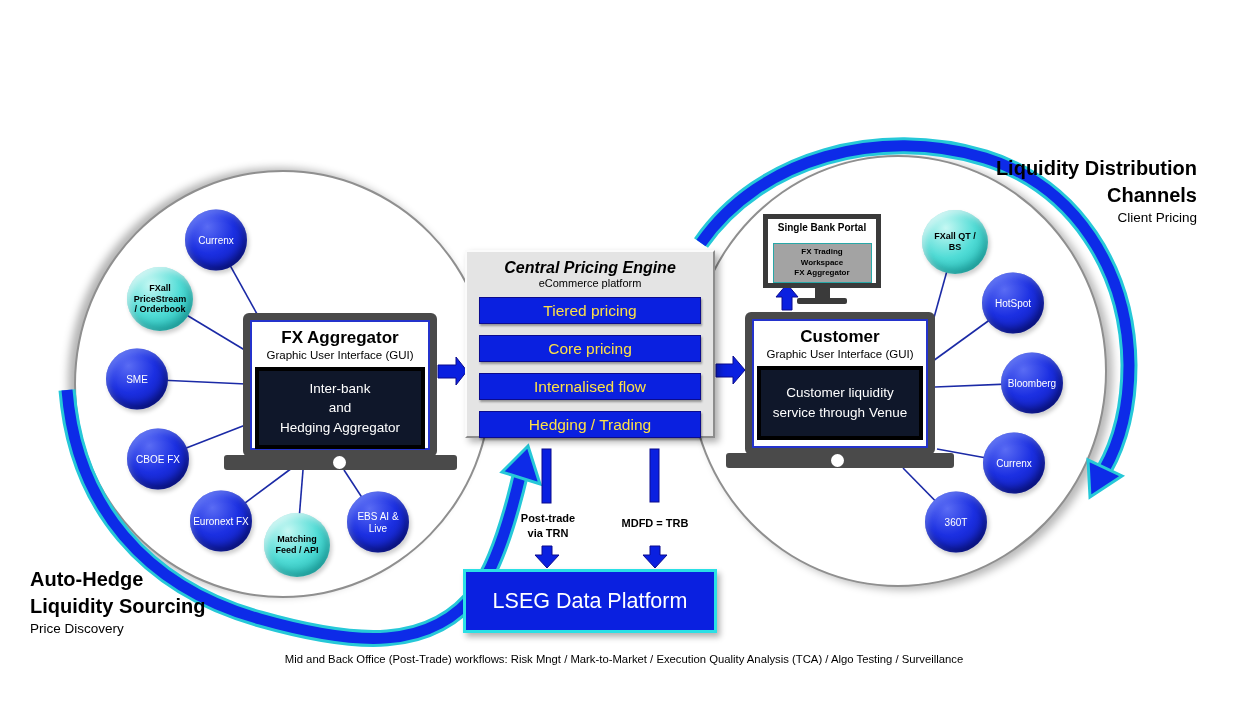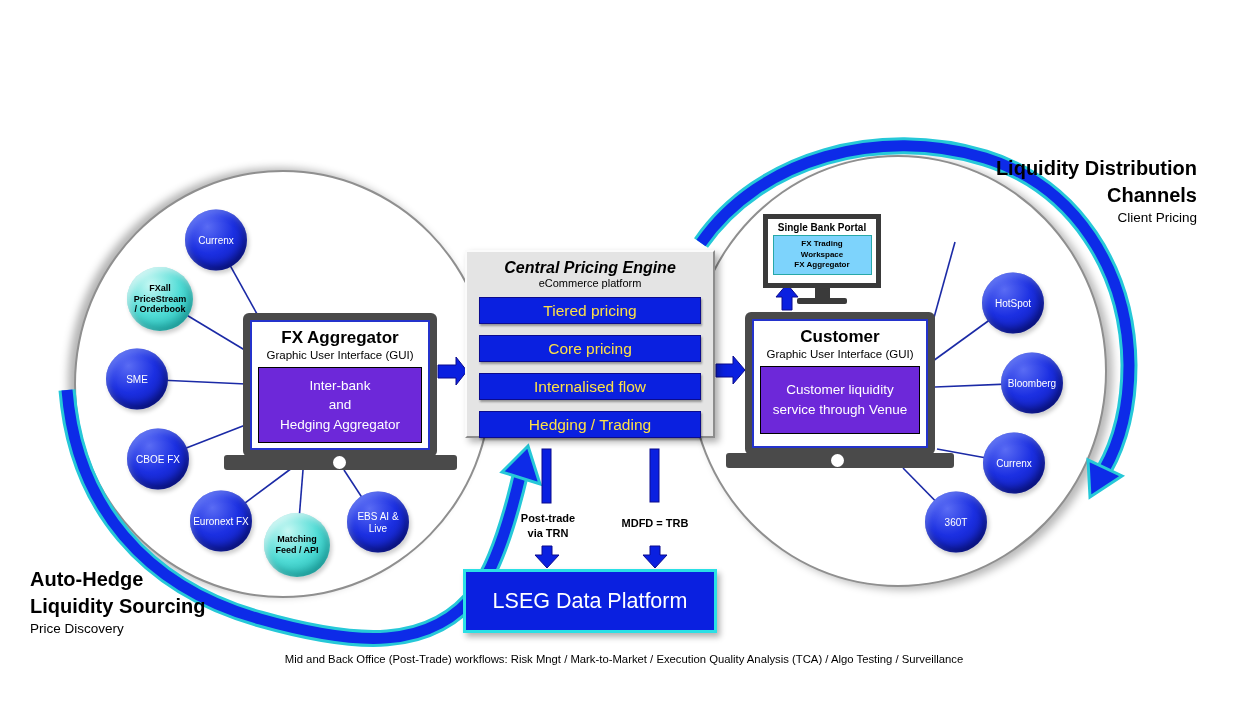"FXall QT /" div.abs { html: none -> <div>FXall QT / BS</div> }
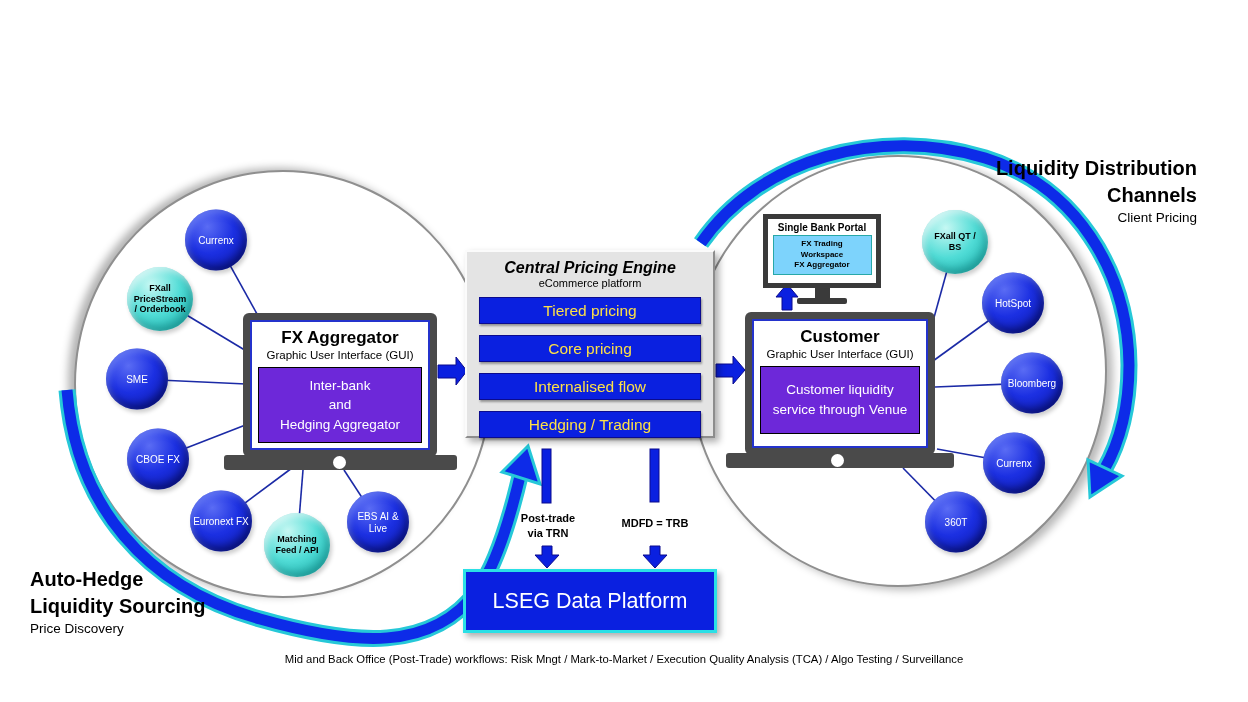"FX Trading" .mon-panel { background: #7dd3fc -> #a3a3a3; margin: 2px auto 0 -> 10px auto 0 }
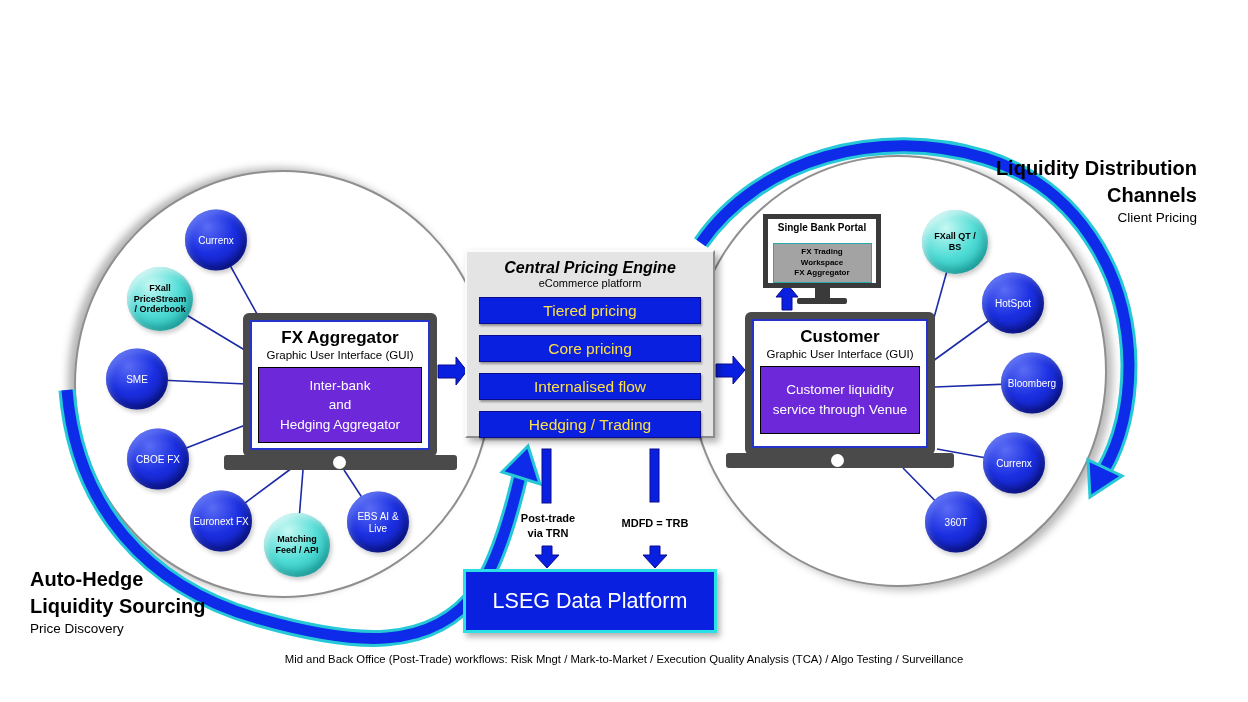"Inter-bank" .gui-panel { background: #6d28d9 -> #0f172a; border: 1px solid #000000 -> 4px solid #000000 }
